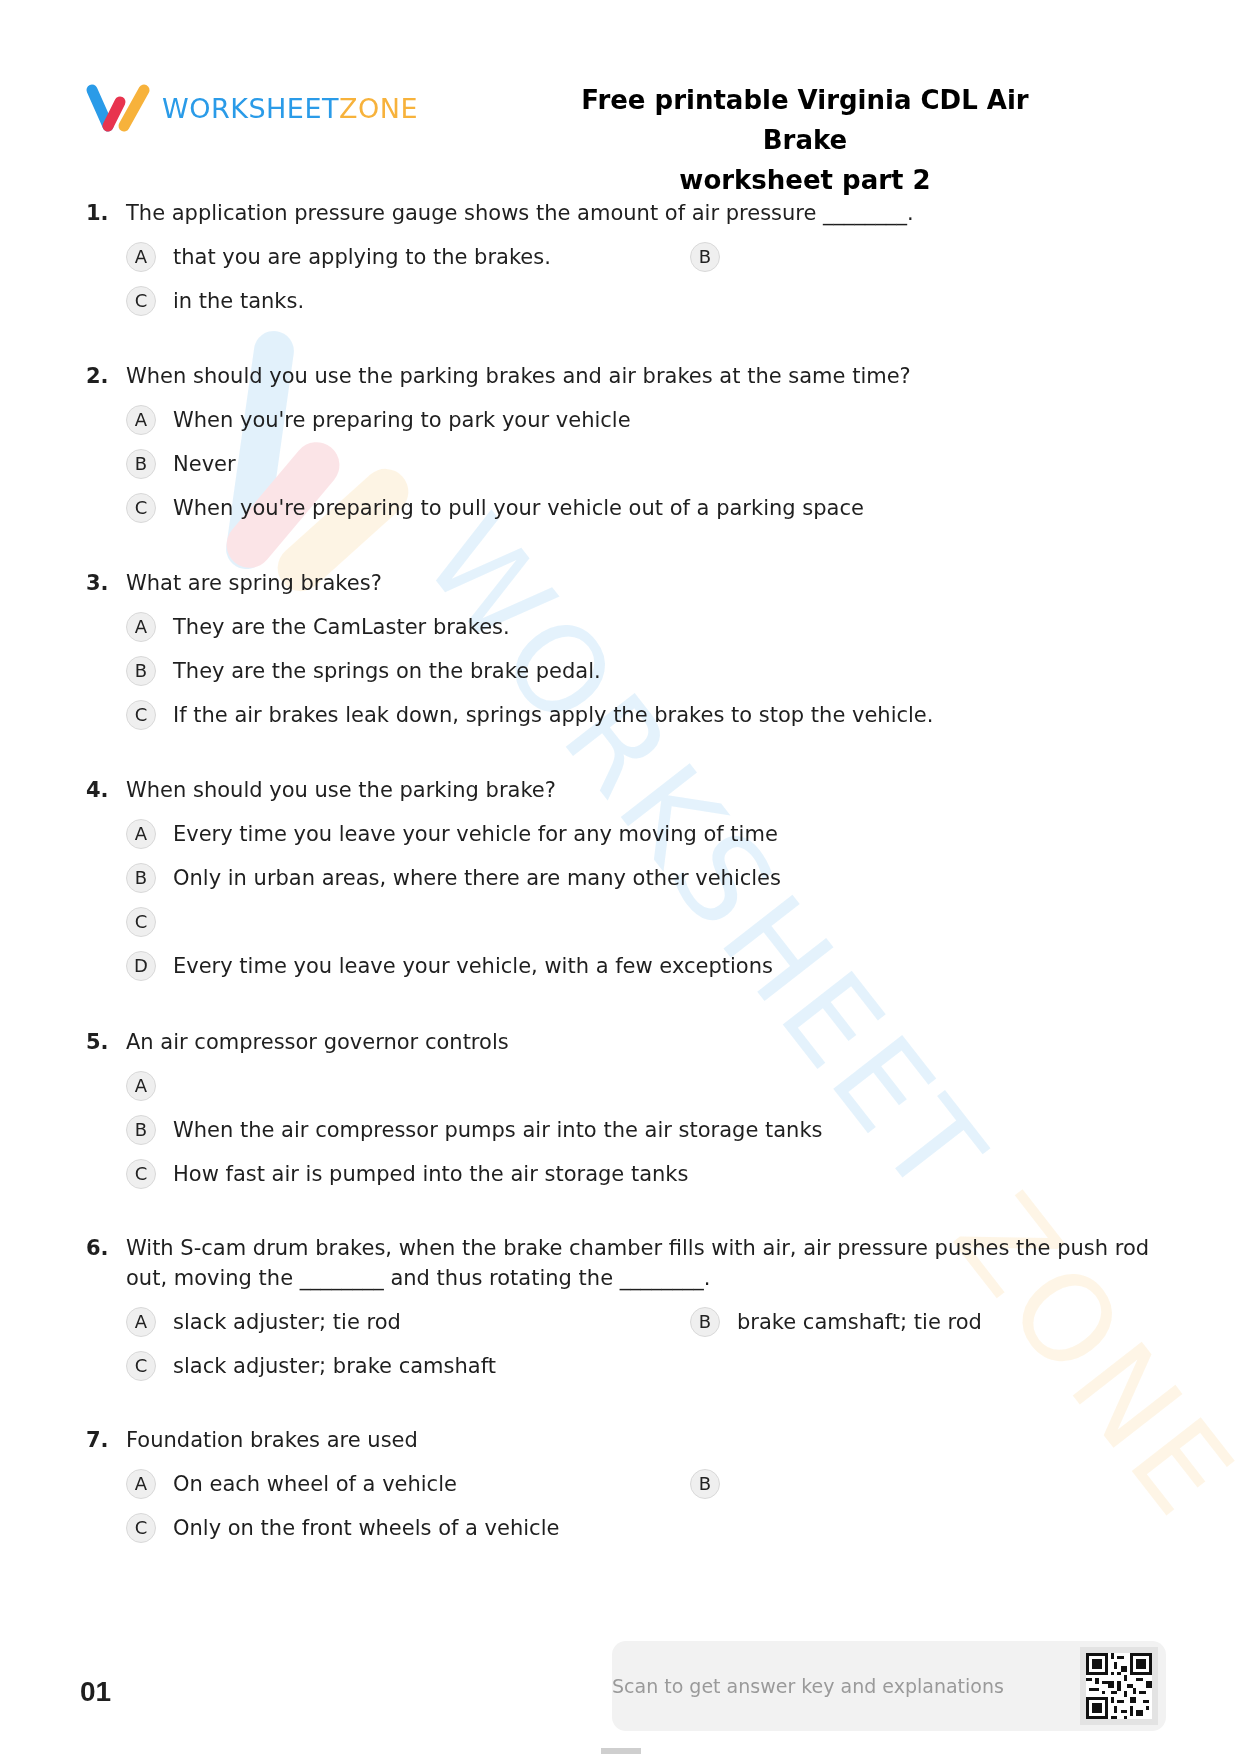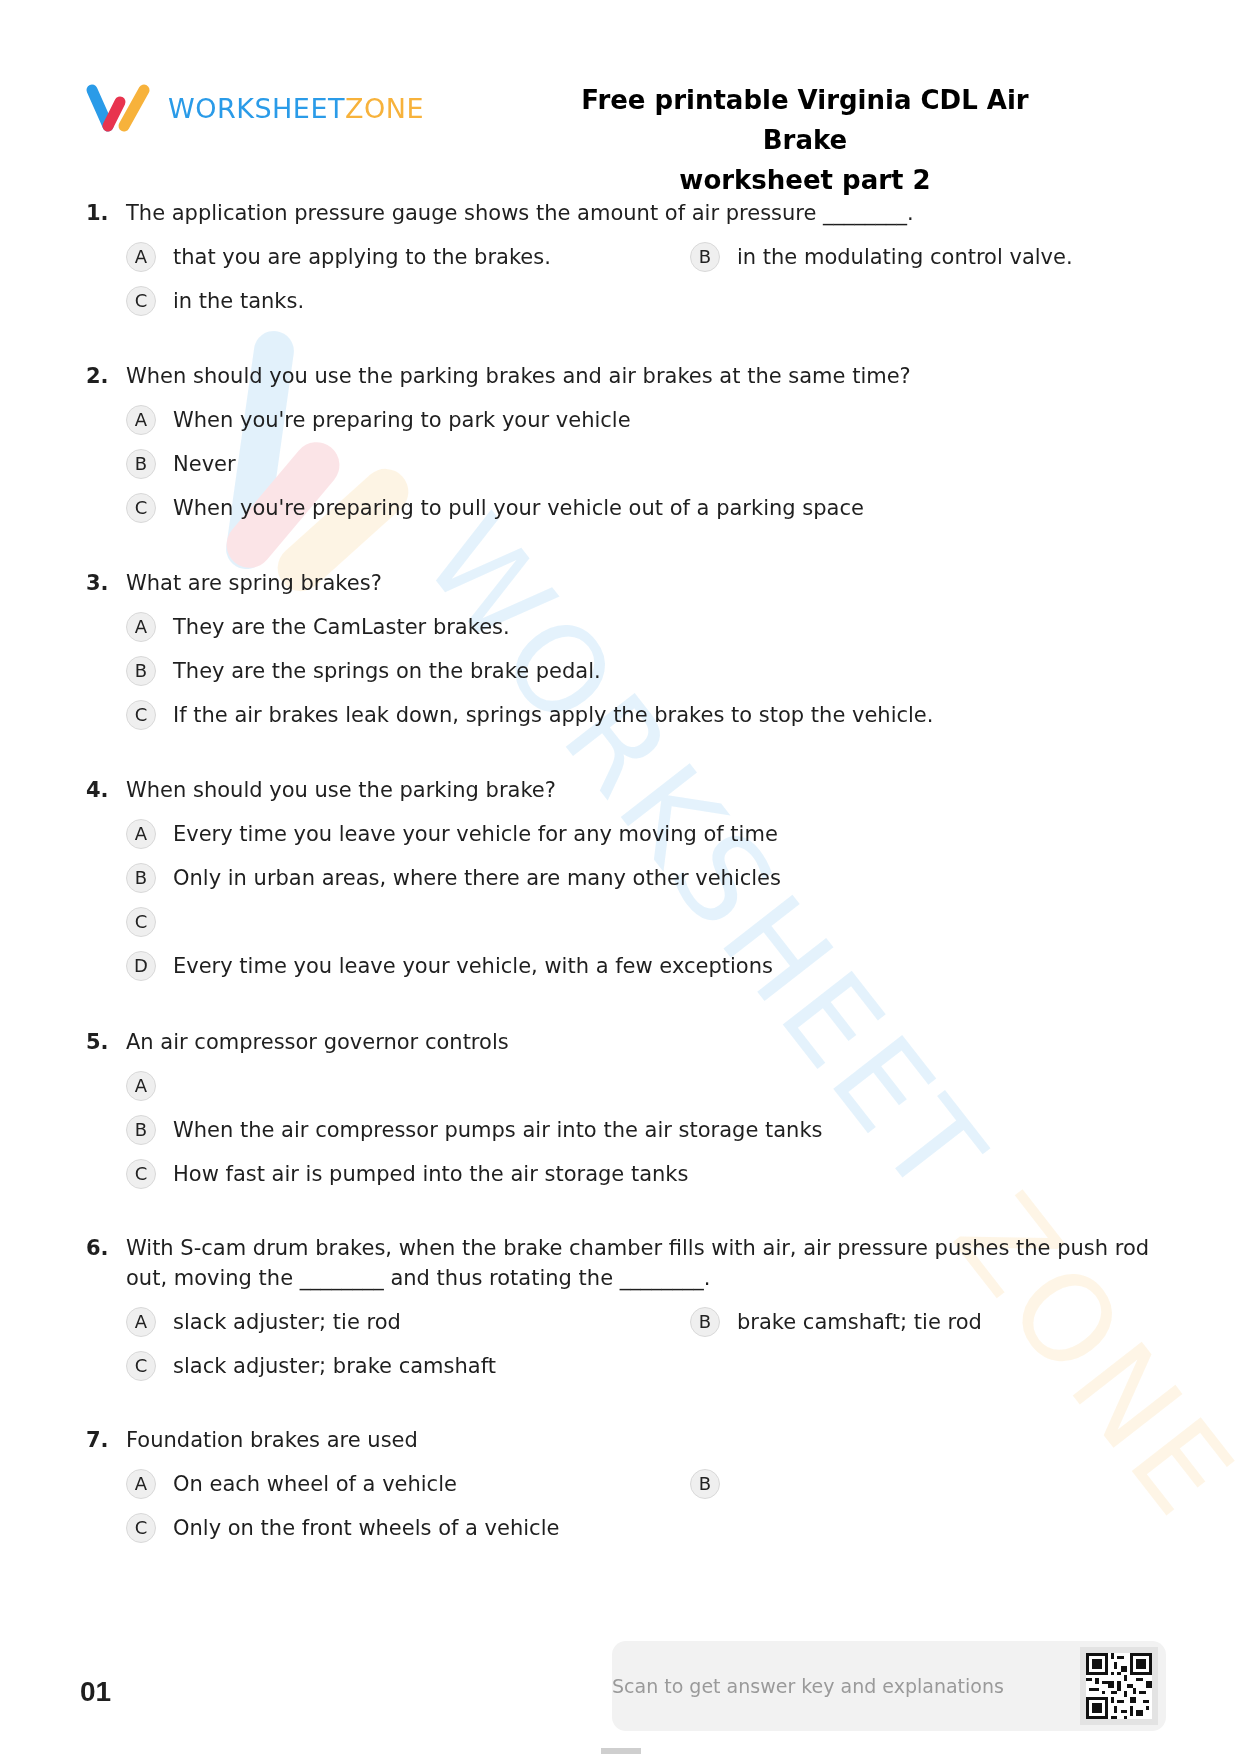"WORKSHEETZONE" .logo { gap: 16px -> 10px }
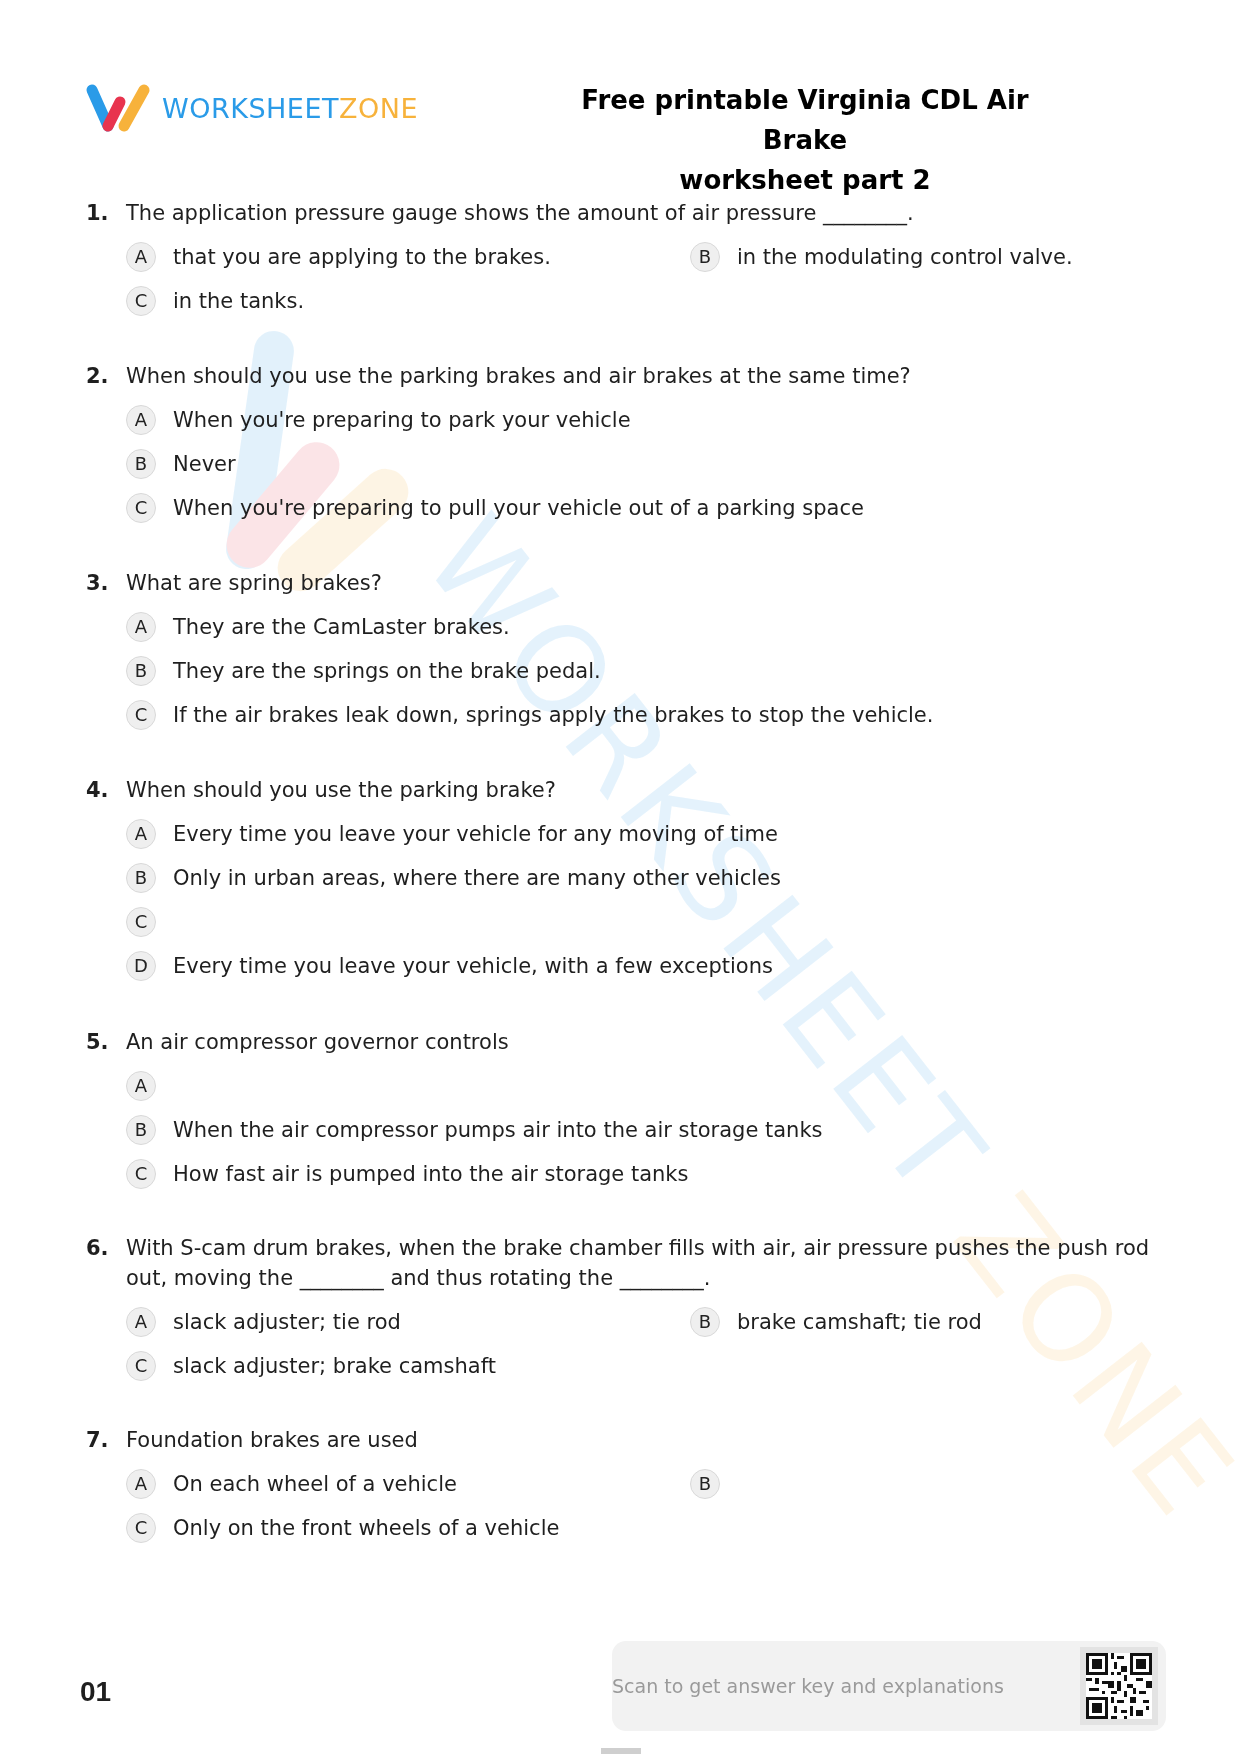"in the modulating control valve." span { html: <span>in the modulating control valve.</span> -> none }
